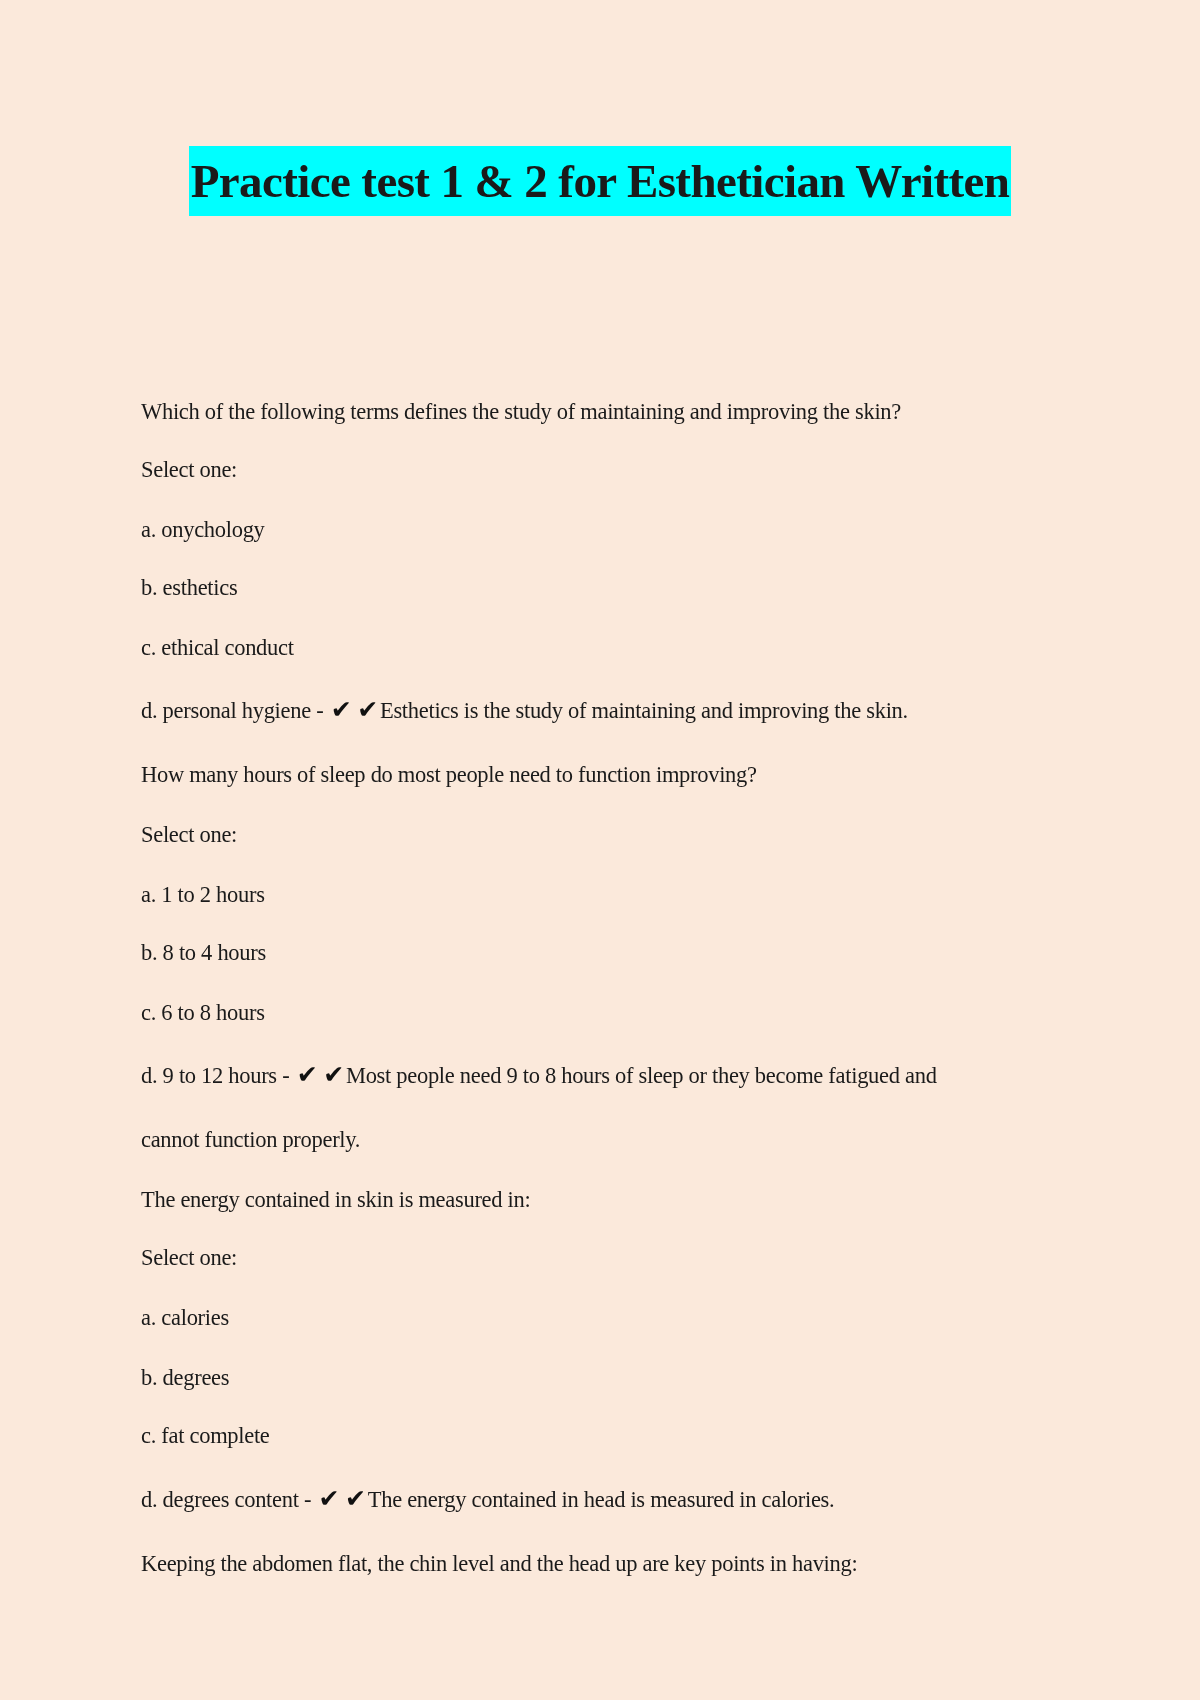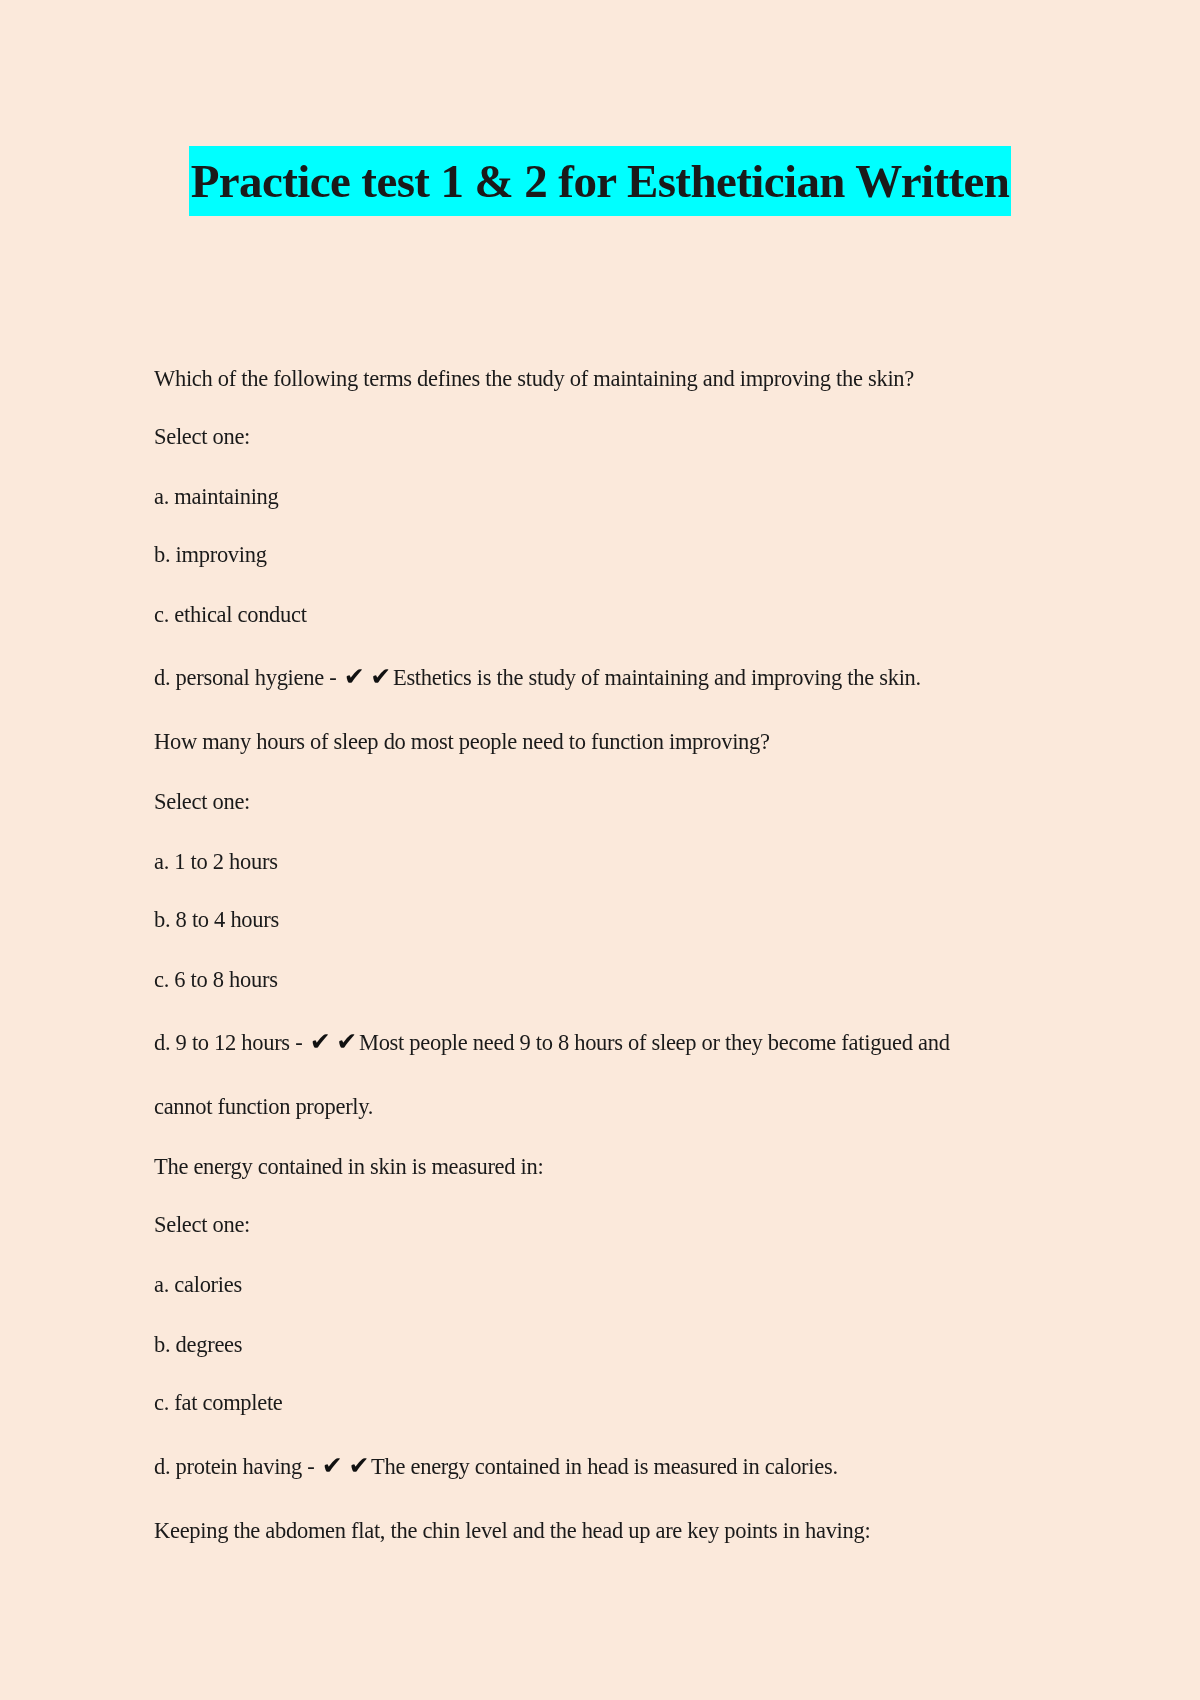"Which of the following terms" .line { left: 154px -> 141px; margin-top: none -> 33px }
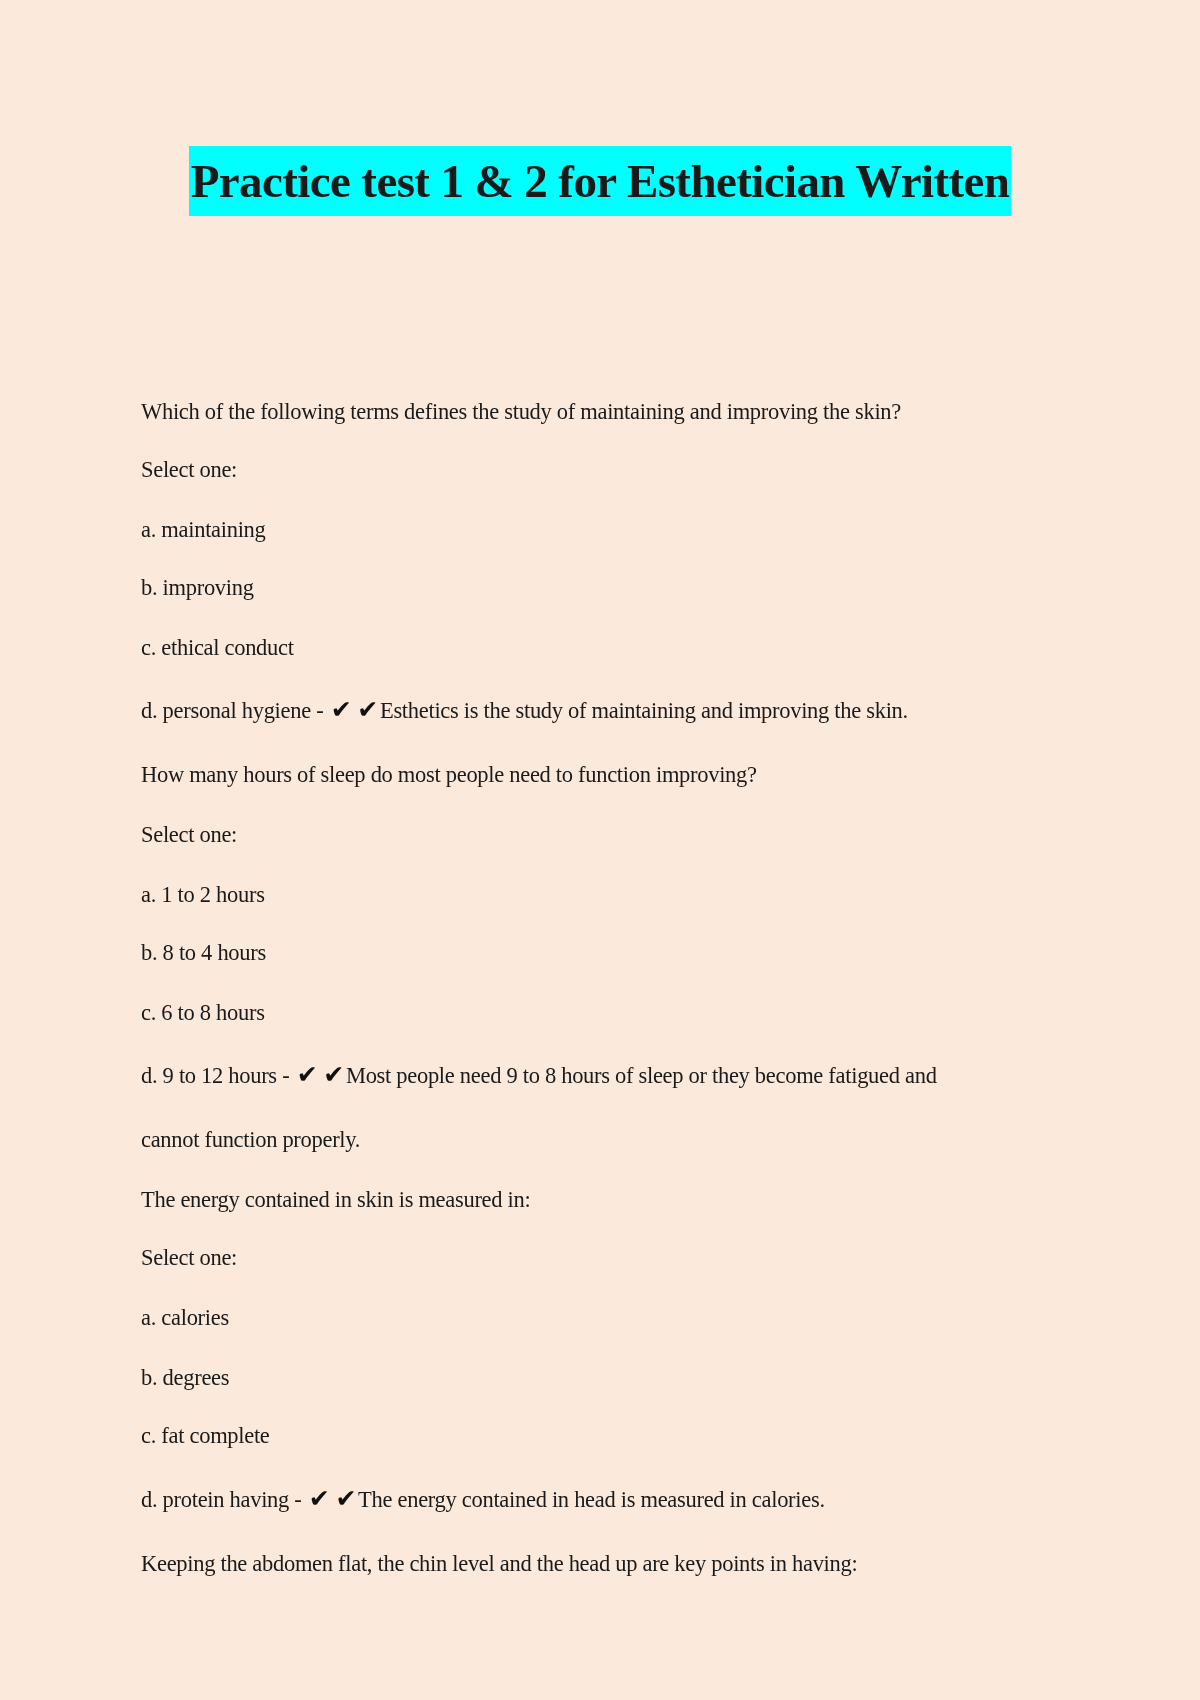"a. maintaining" div.line { text: maintaining -> onychology }
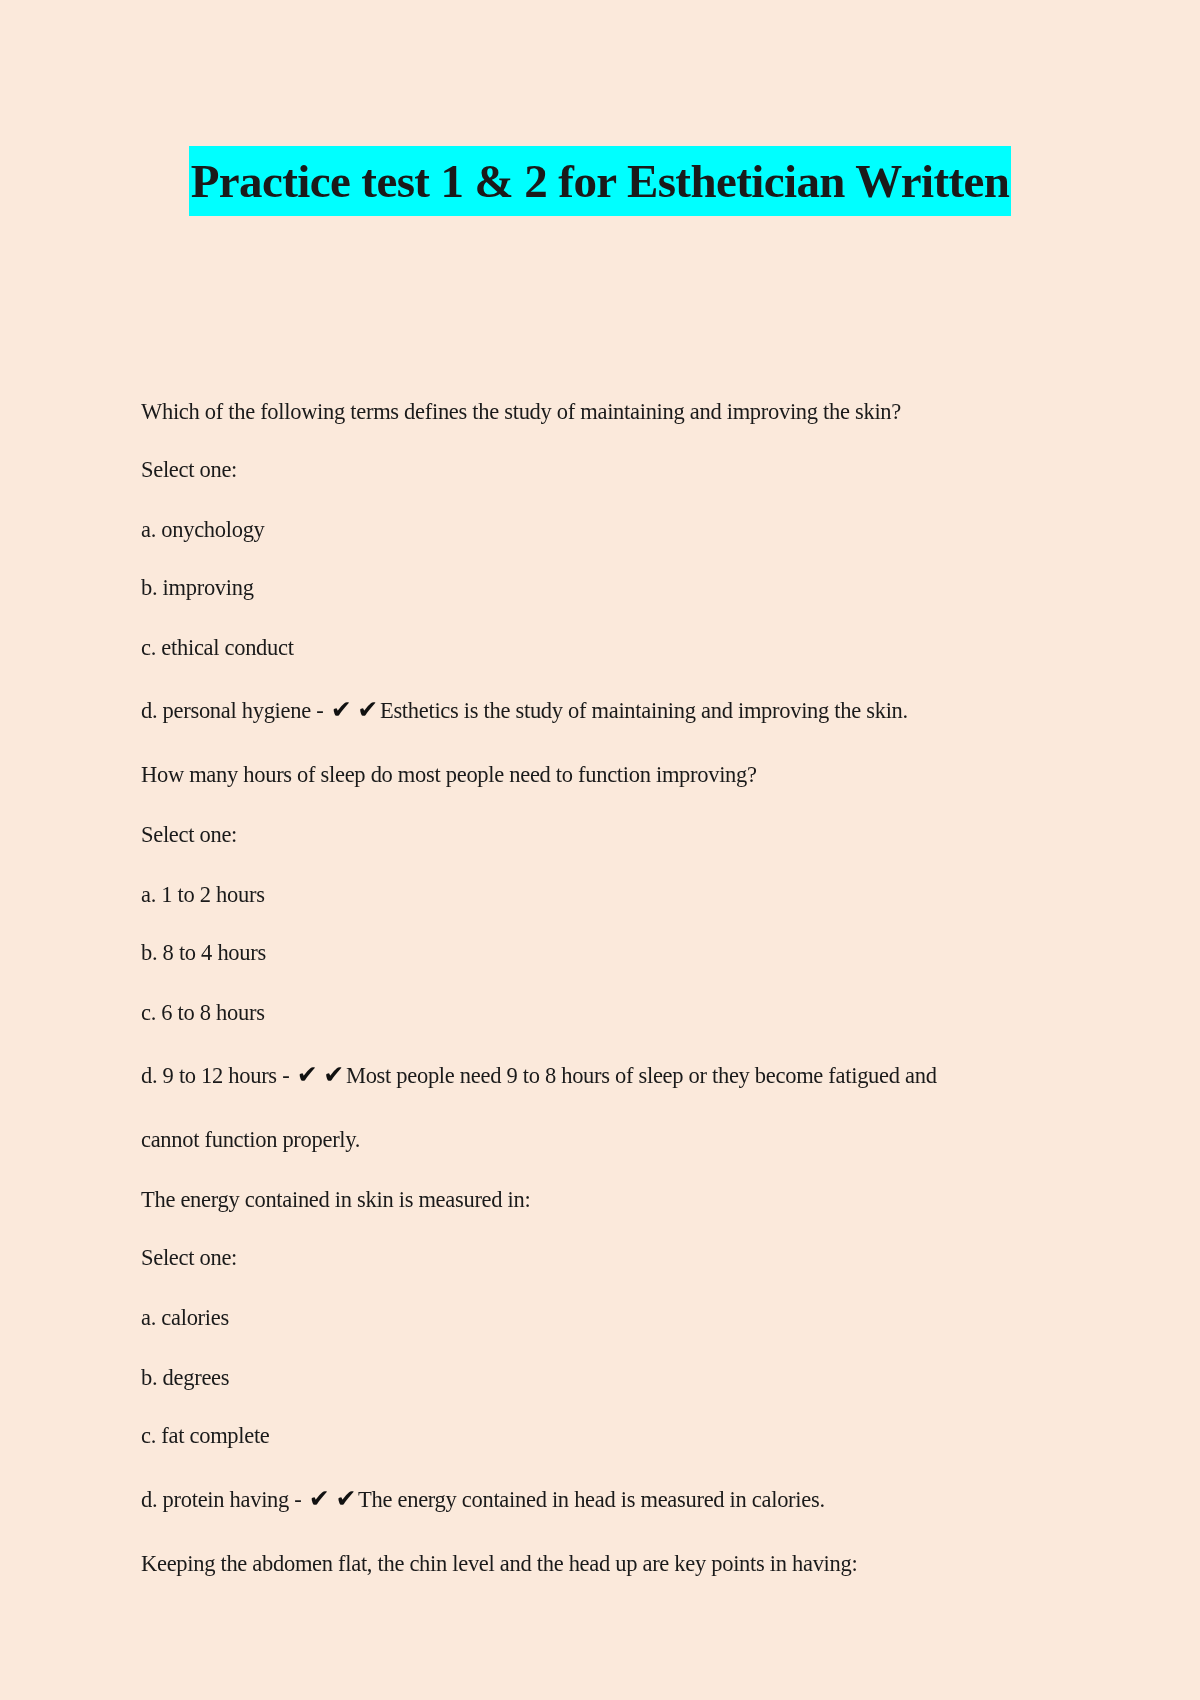"b. improving" div.line { text: improving -> esthetics }
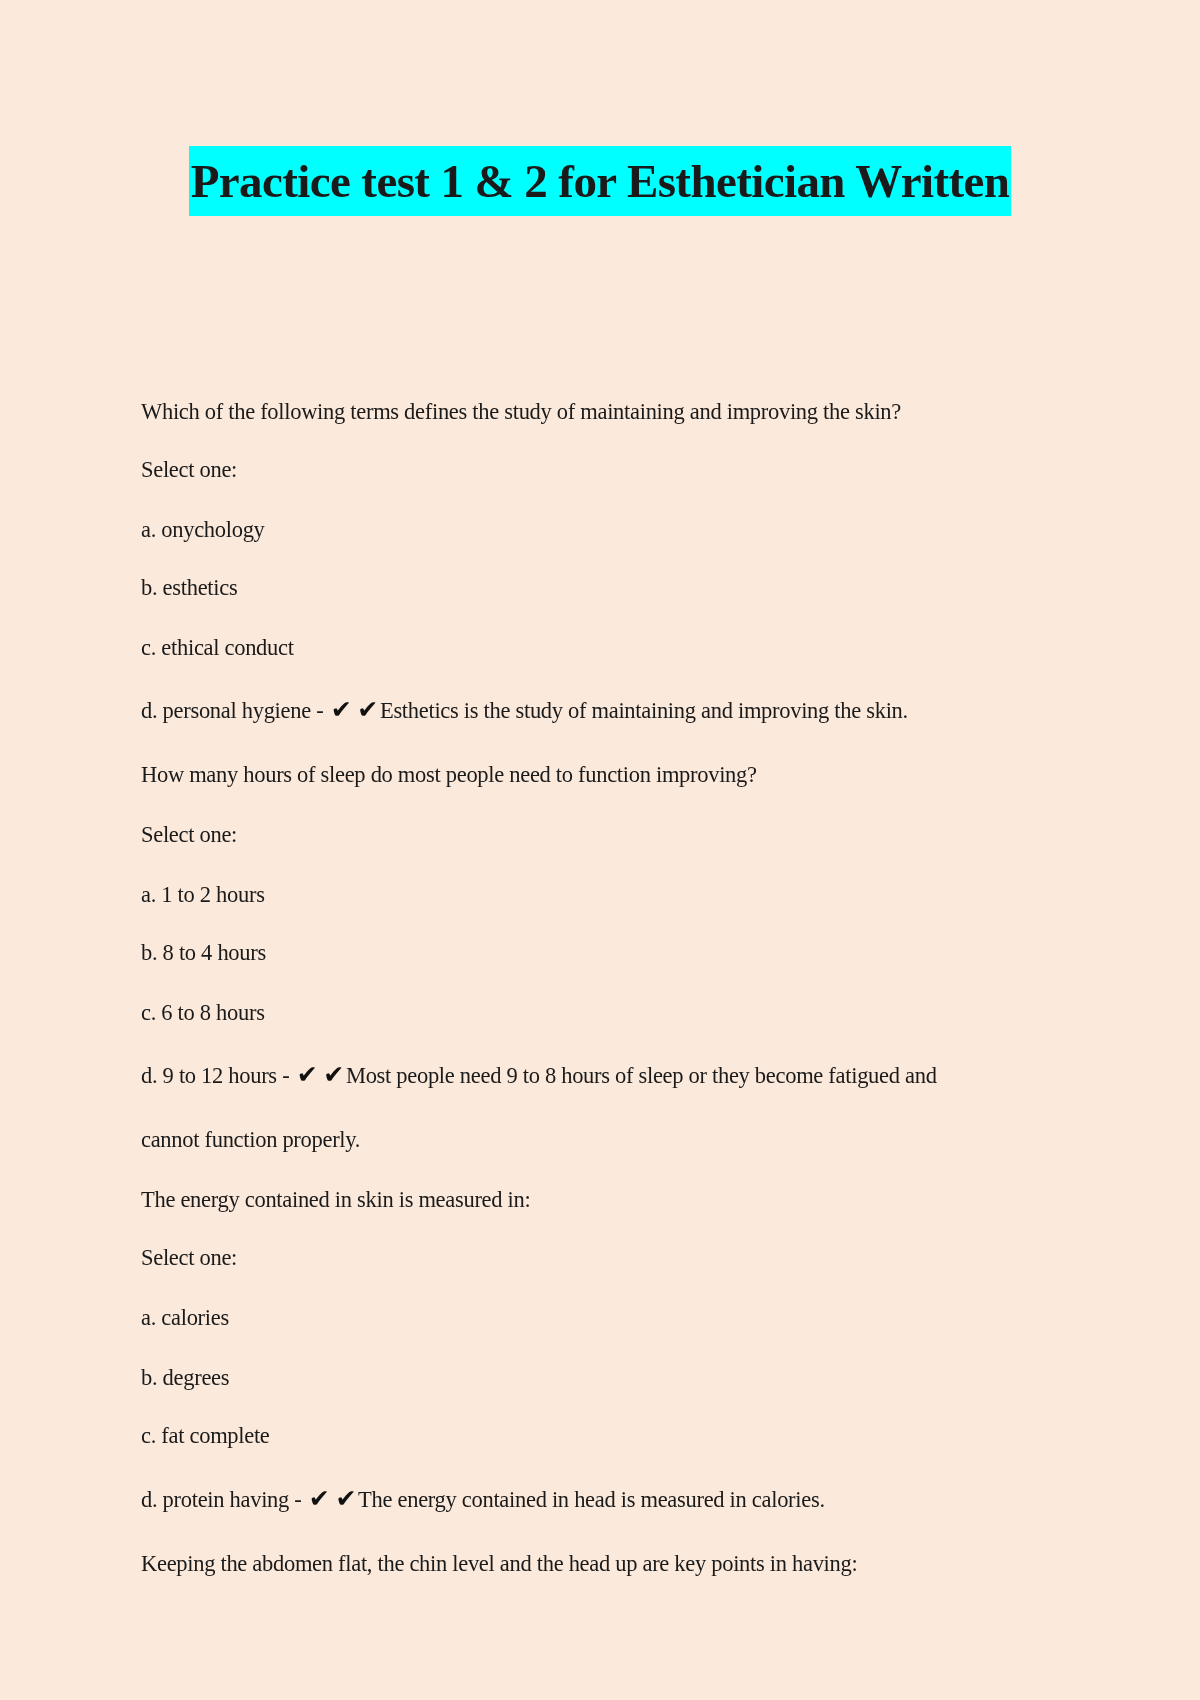"d. protein having -" span { text: protein having -> degrees content }
